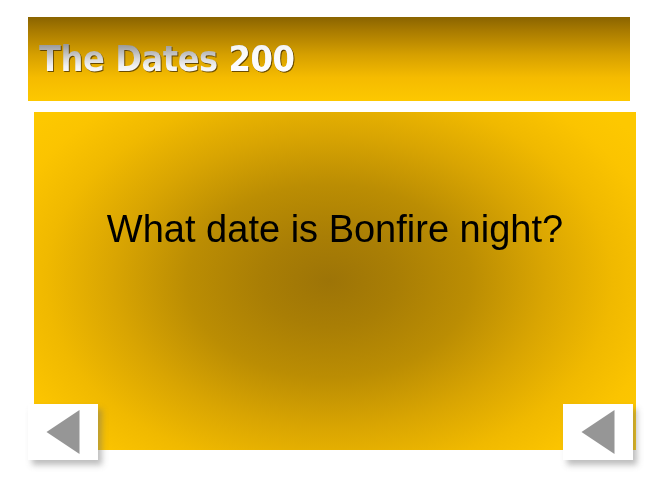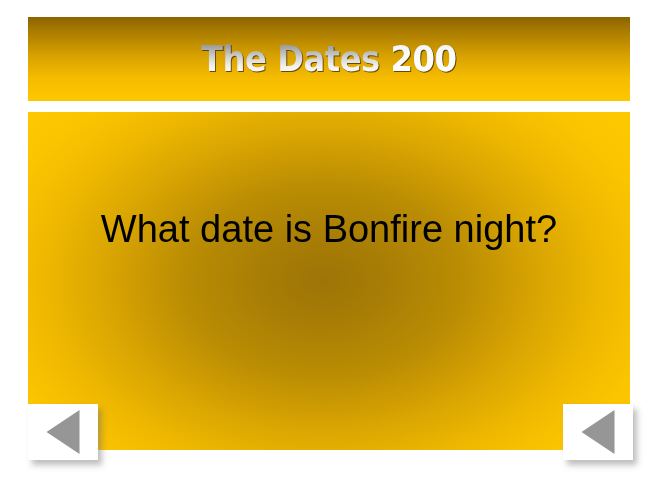"The Dates 200" #title-bar { justify-content: center -> none }
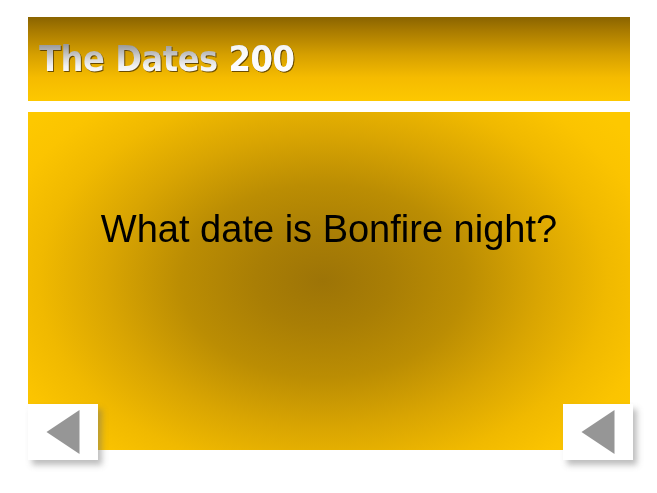"What date is Bonfire night?" #body-panel { left: 28px -> 34px }
